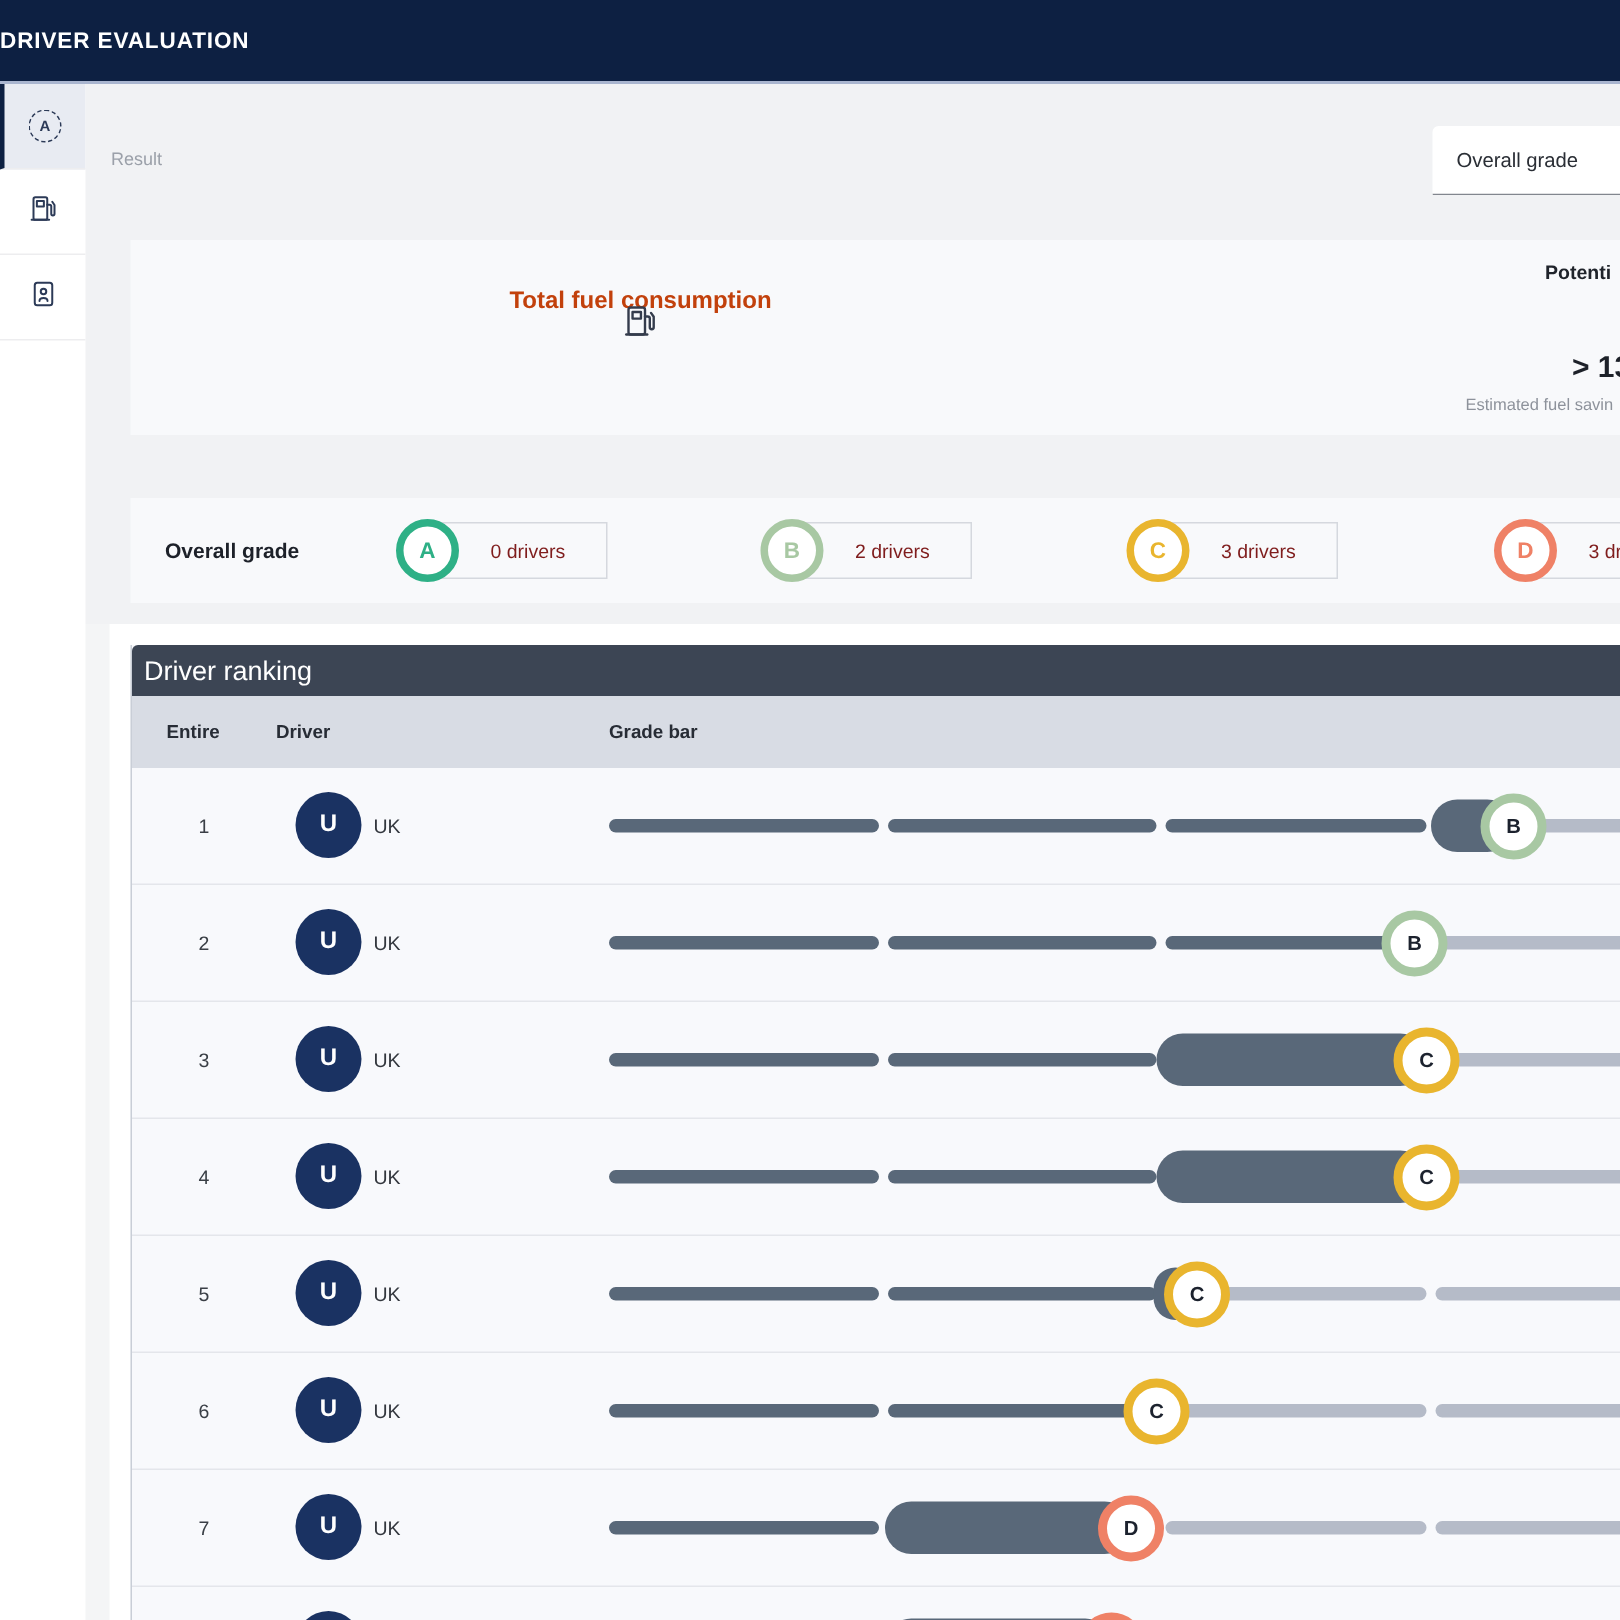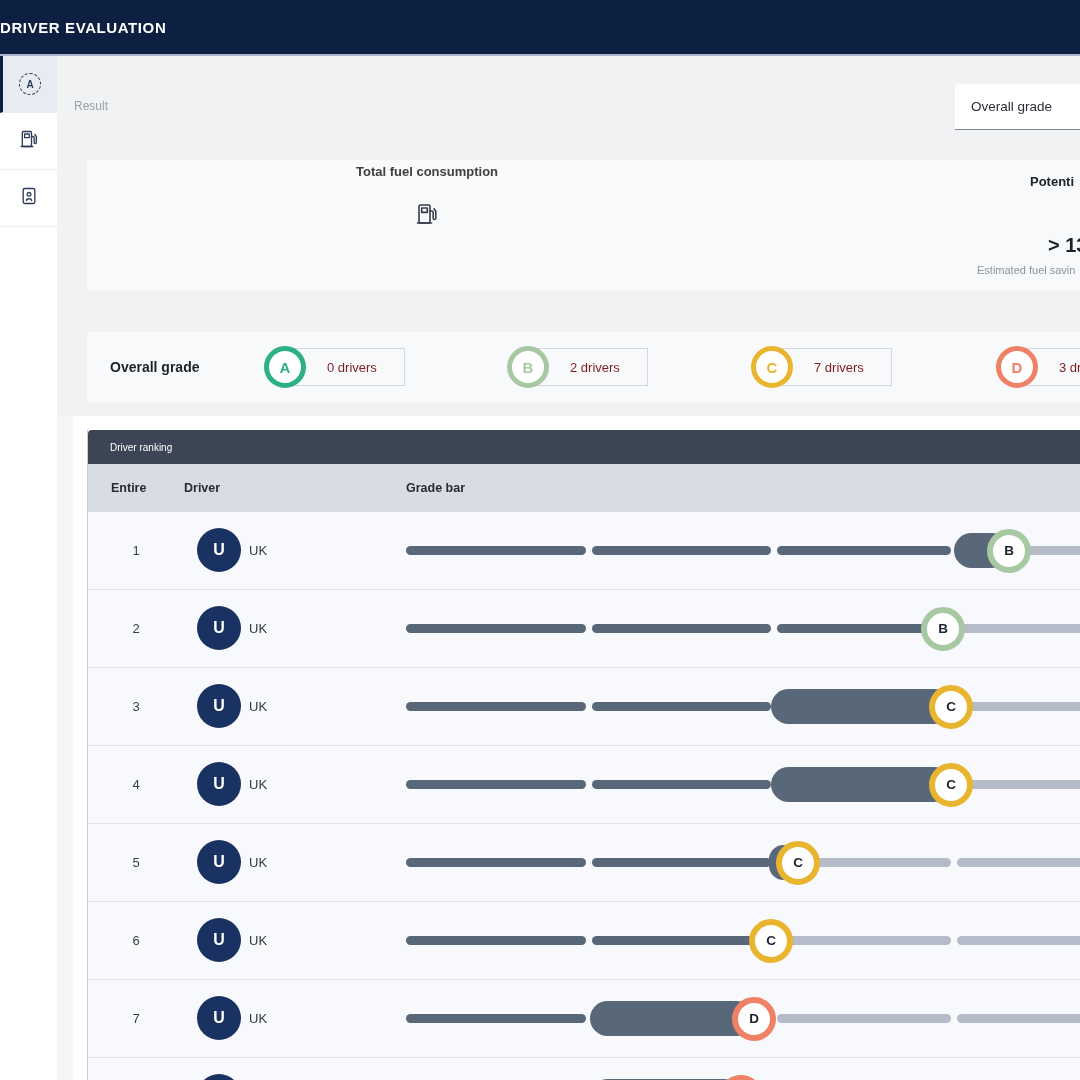"Total fuel consumption" .stat-title { color: #404040 -> #c2410c; font-size: 13px -> 16px; top: 4px -> 32px }
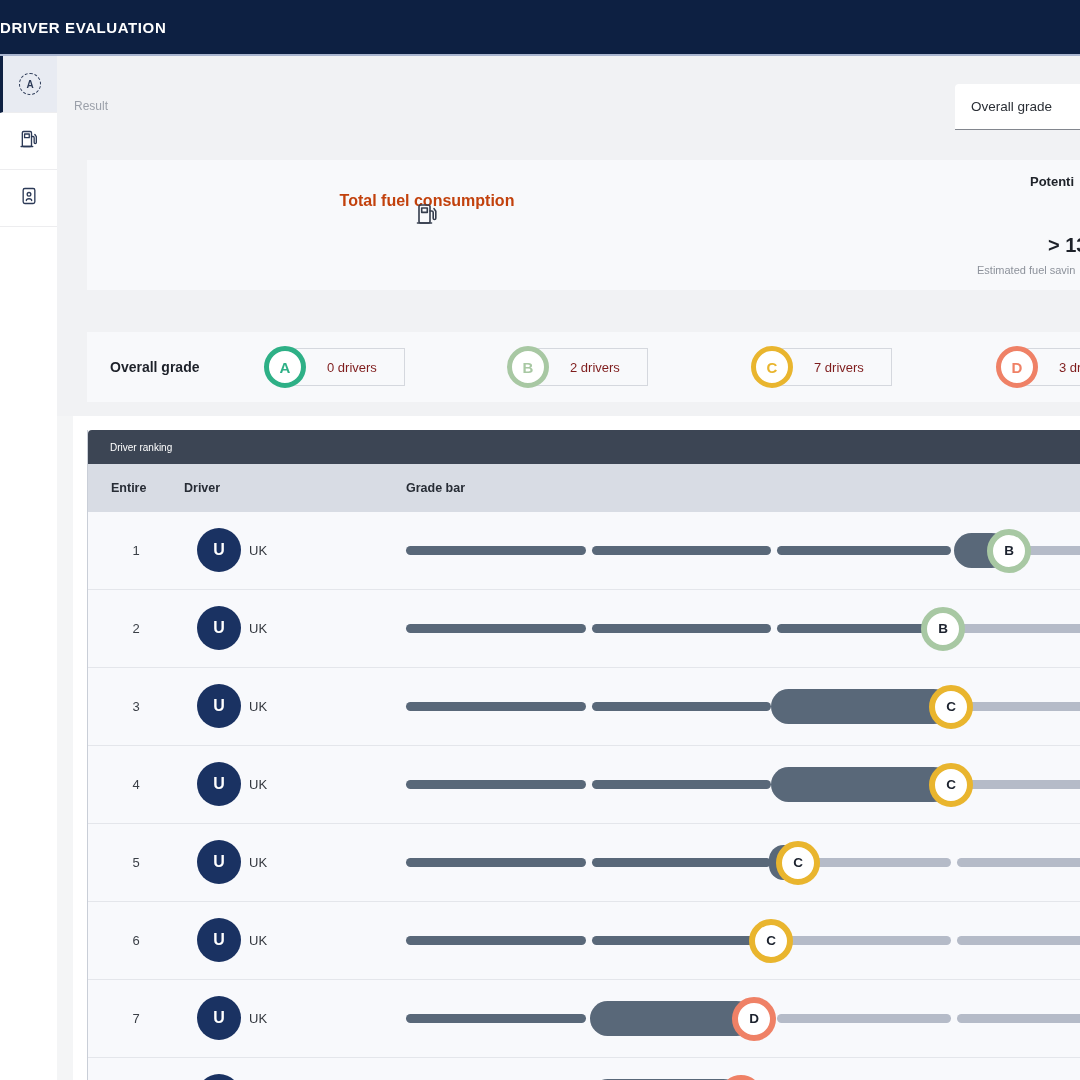"7 drivers" div.chip-label { text: 7 -> 3 }
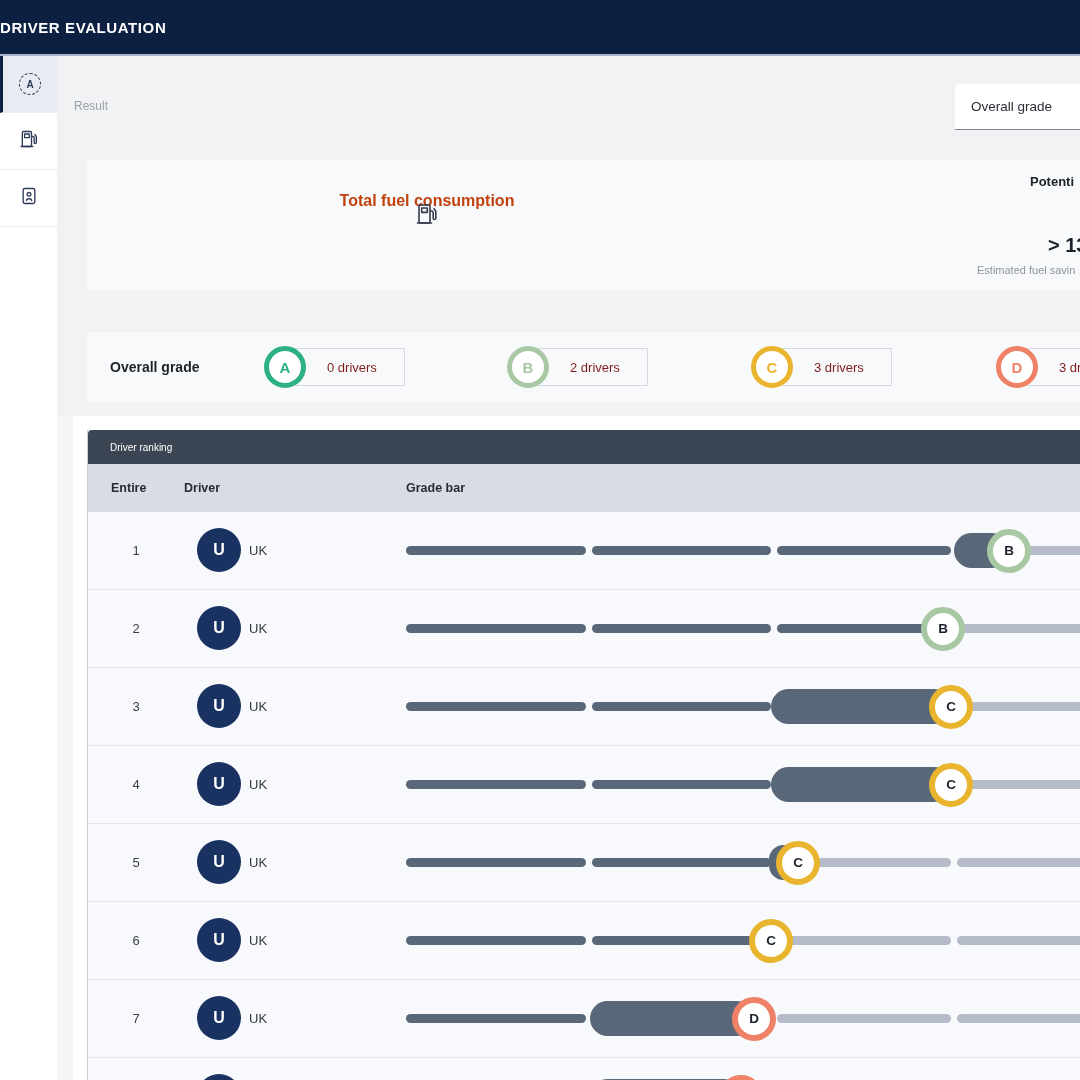"Driver ranking" #table-title-bar span { font-size: 10px -> 18px; margin-left: 22px -> 8px }
